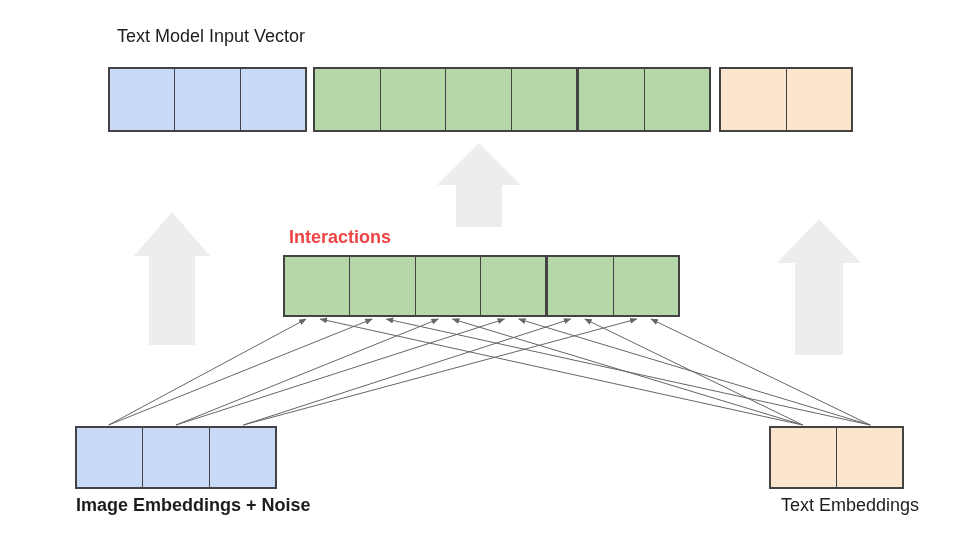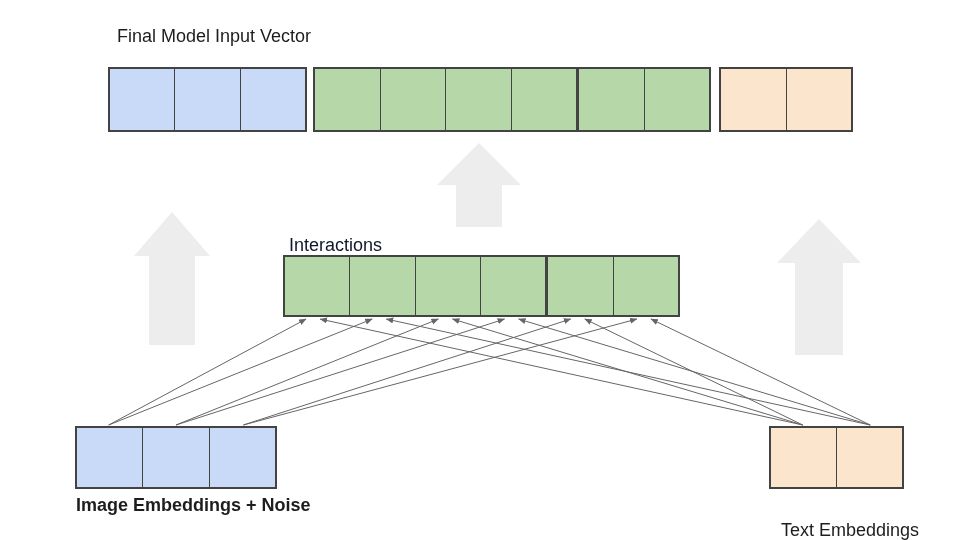"Final Model Input Vector" div.label { text: Final -> Text }
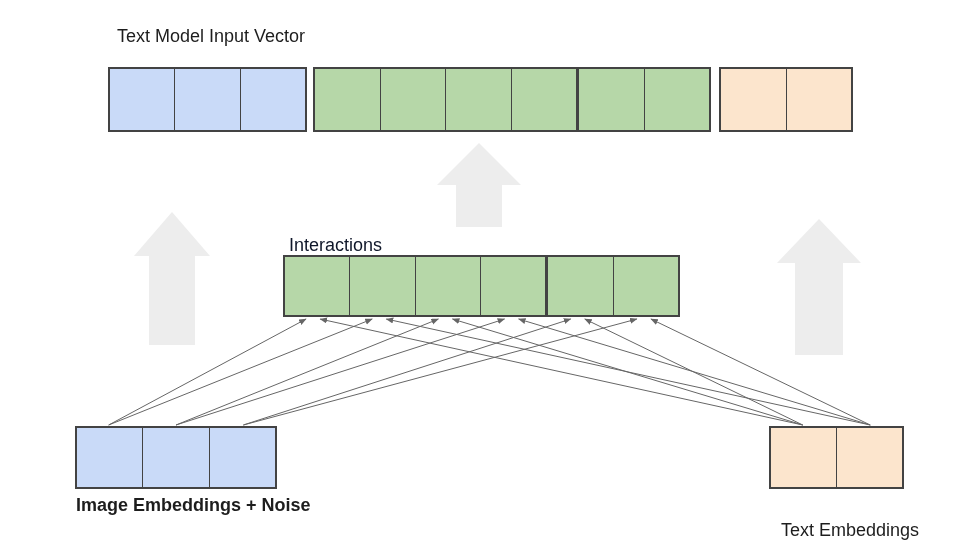"Interactions" div.label { color: #0f172a -> #ef4444; font-weight: none -> bold; top: 236px -> 228px }
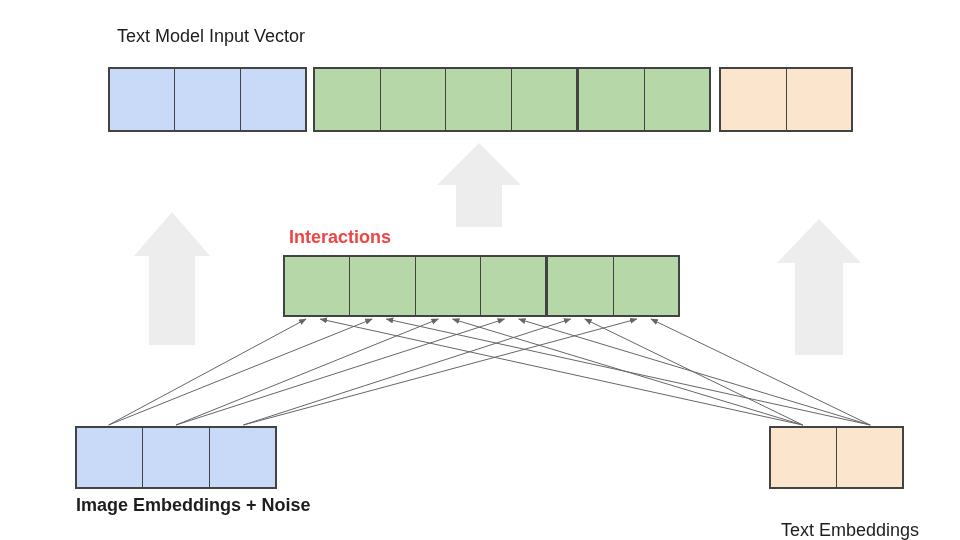"Text Embeddings" div.label { margin-top: 25px -> none }
